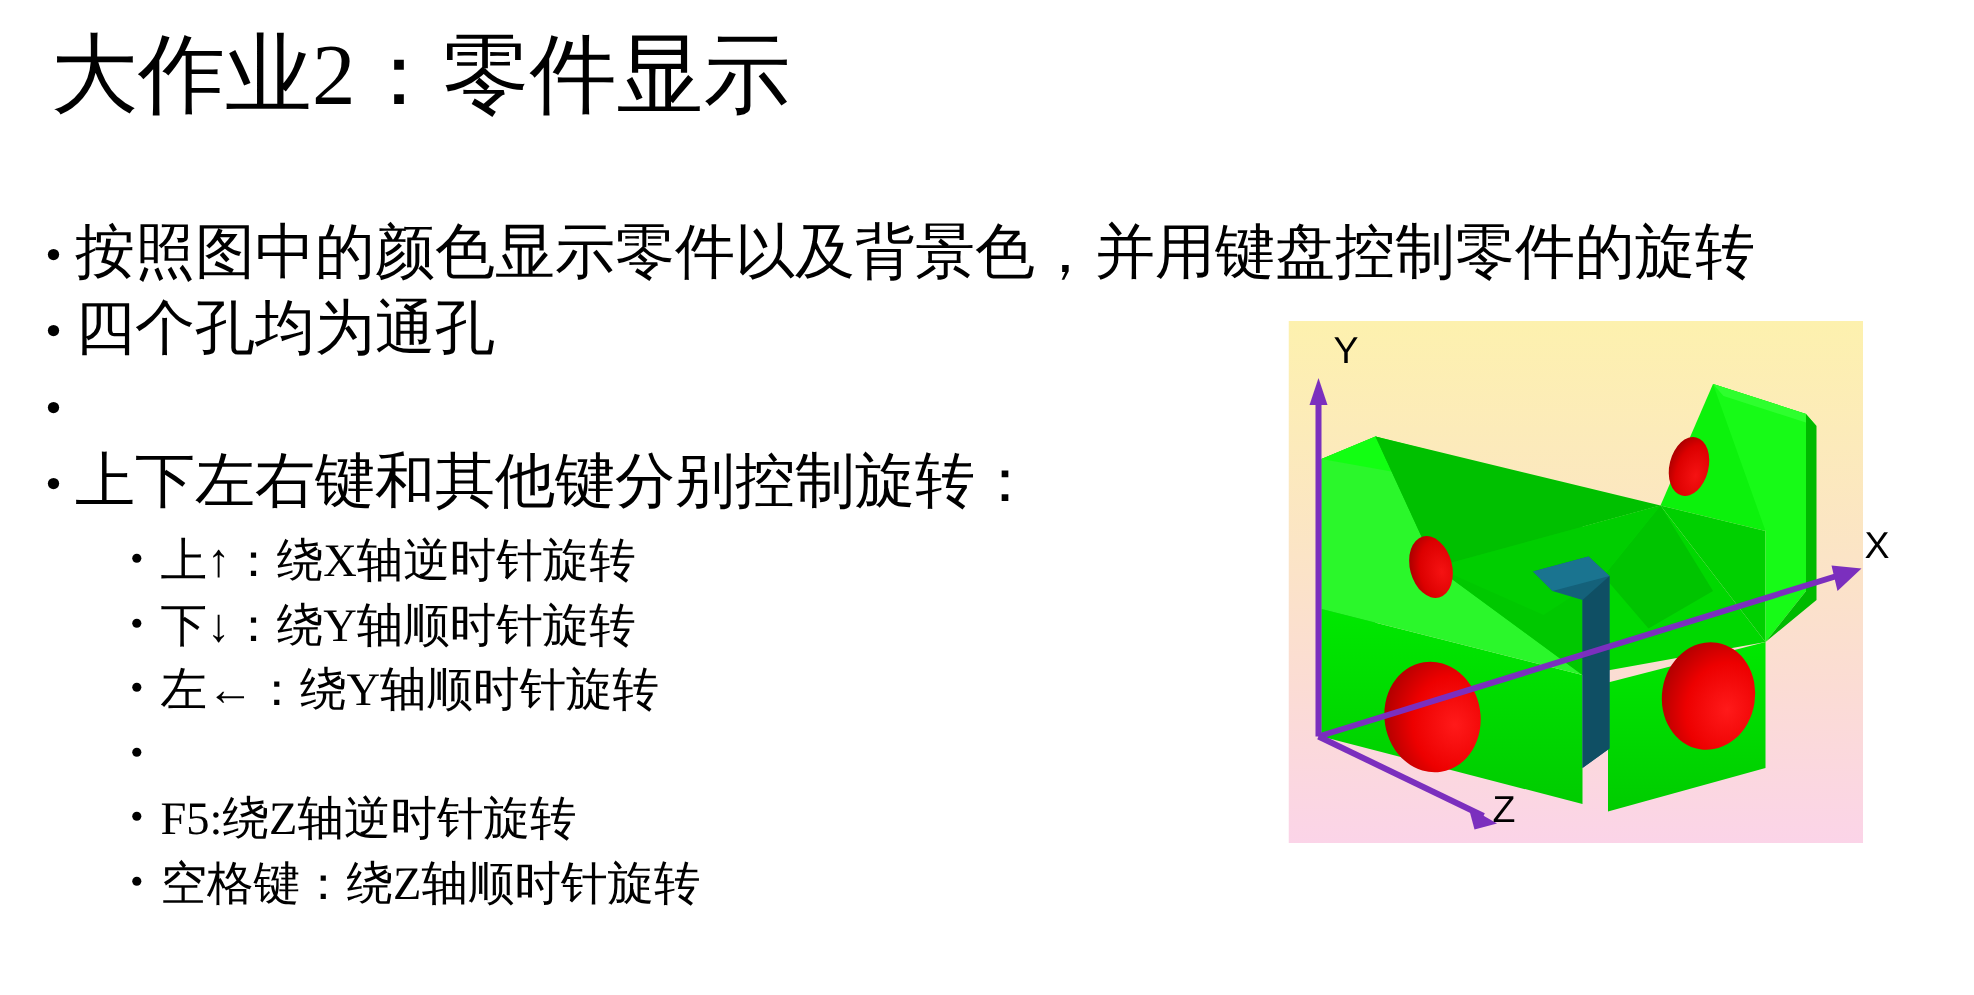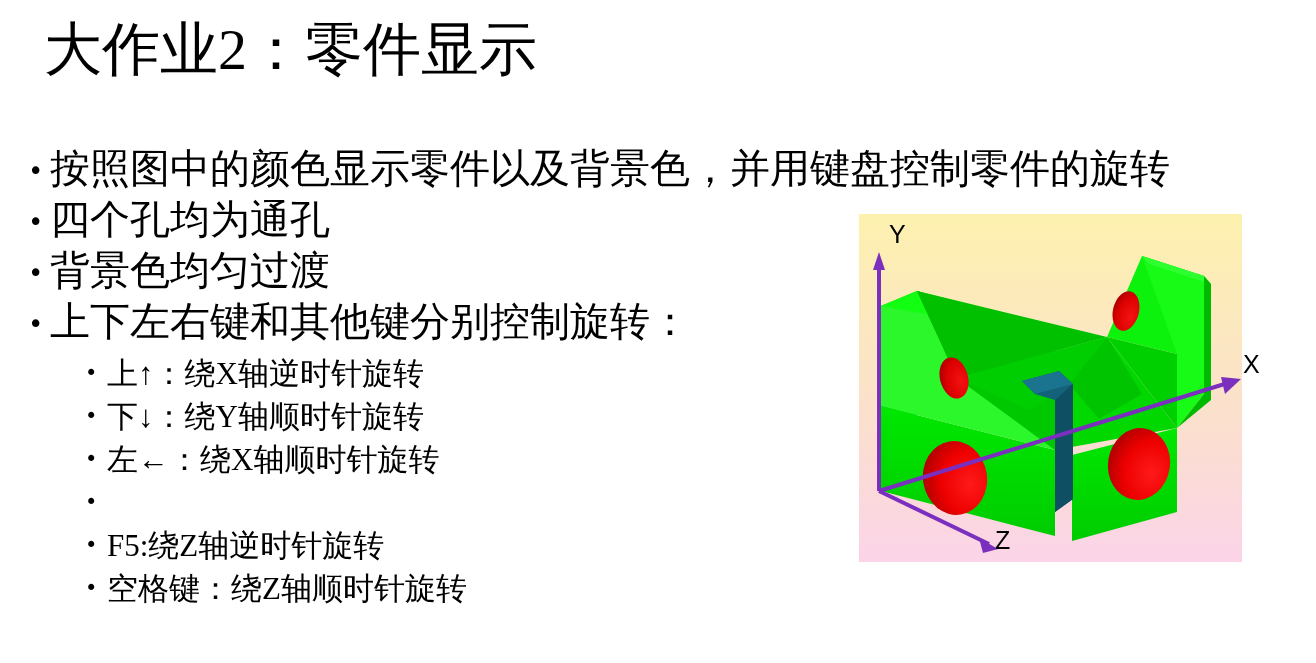"大作业2：零件显示" #slide-title { left: 44px -> 34px }
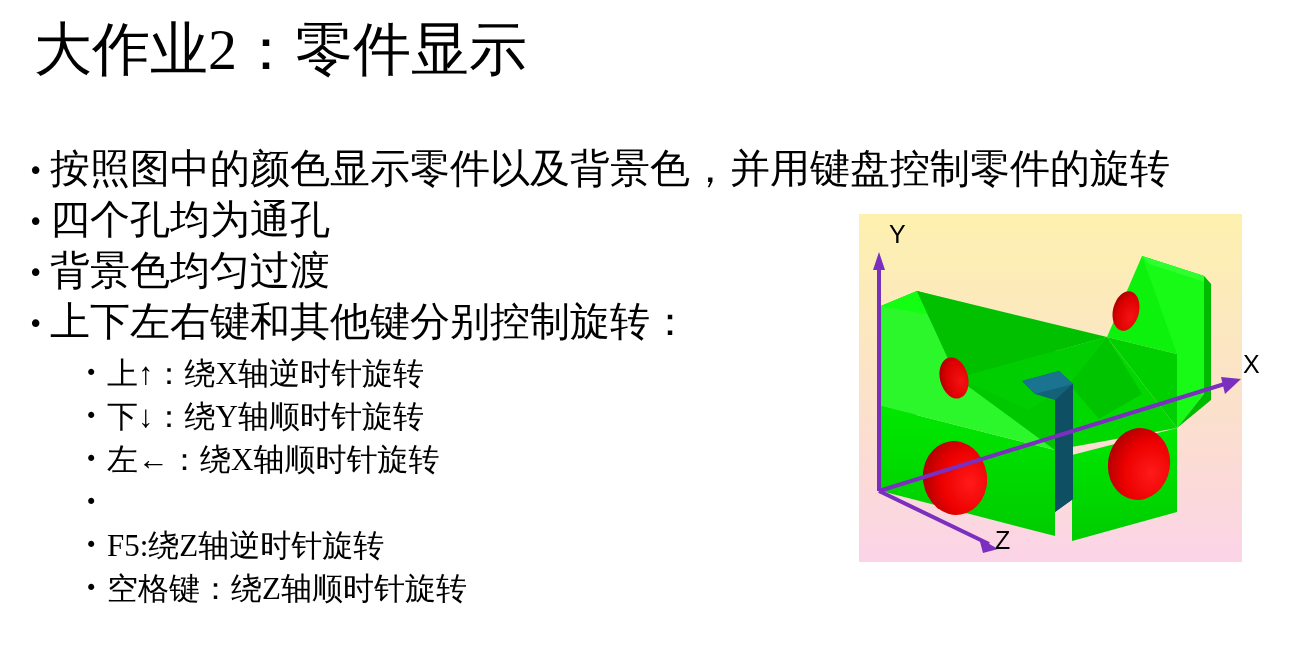"背景色均匀过渡" span.l1-text { html: <span>背景色均匀过渡</span> -> none }
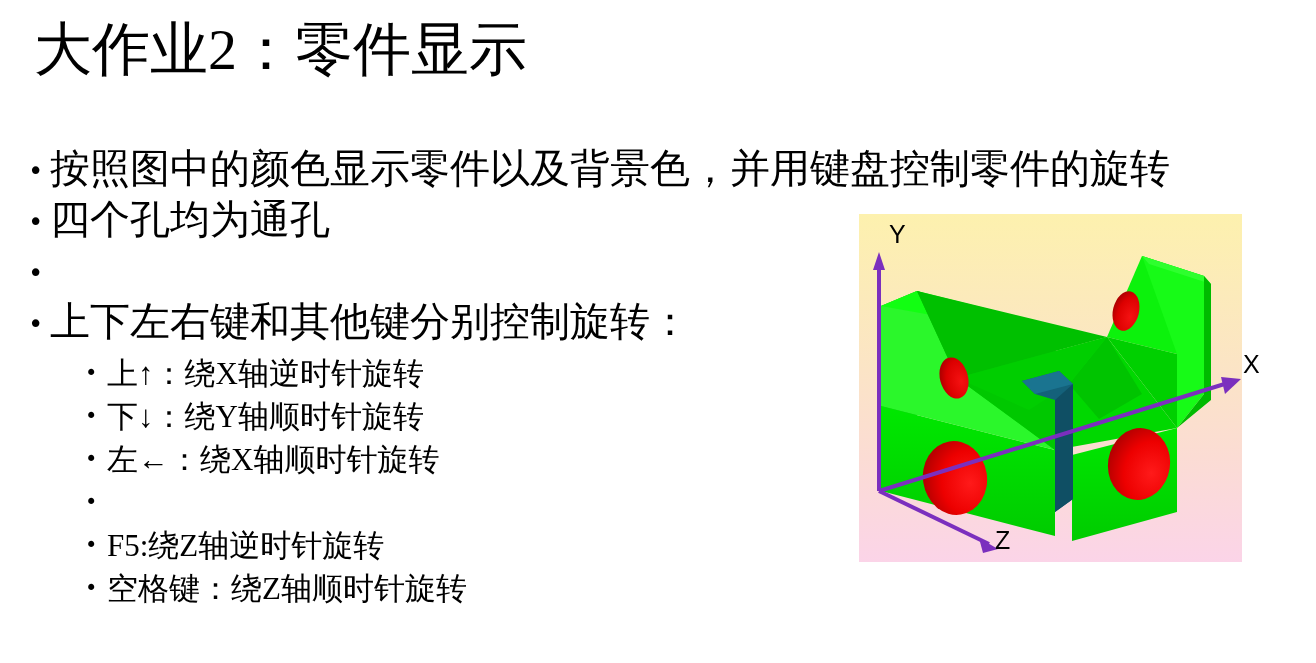"左←：绕X轴顺时针旋转" span.l2-text { text: X -> Y }
